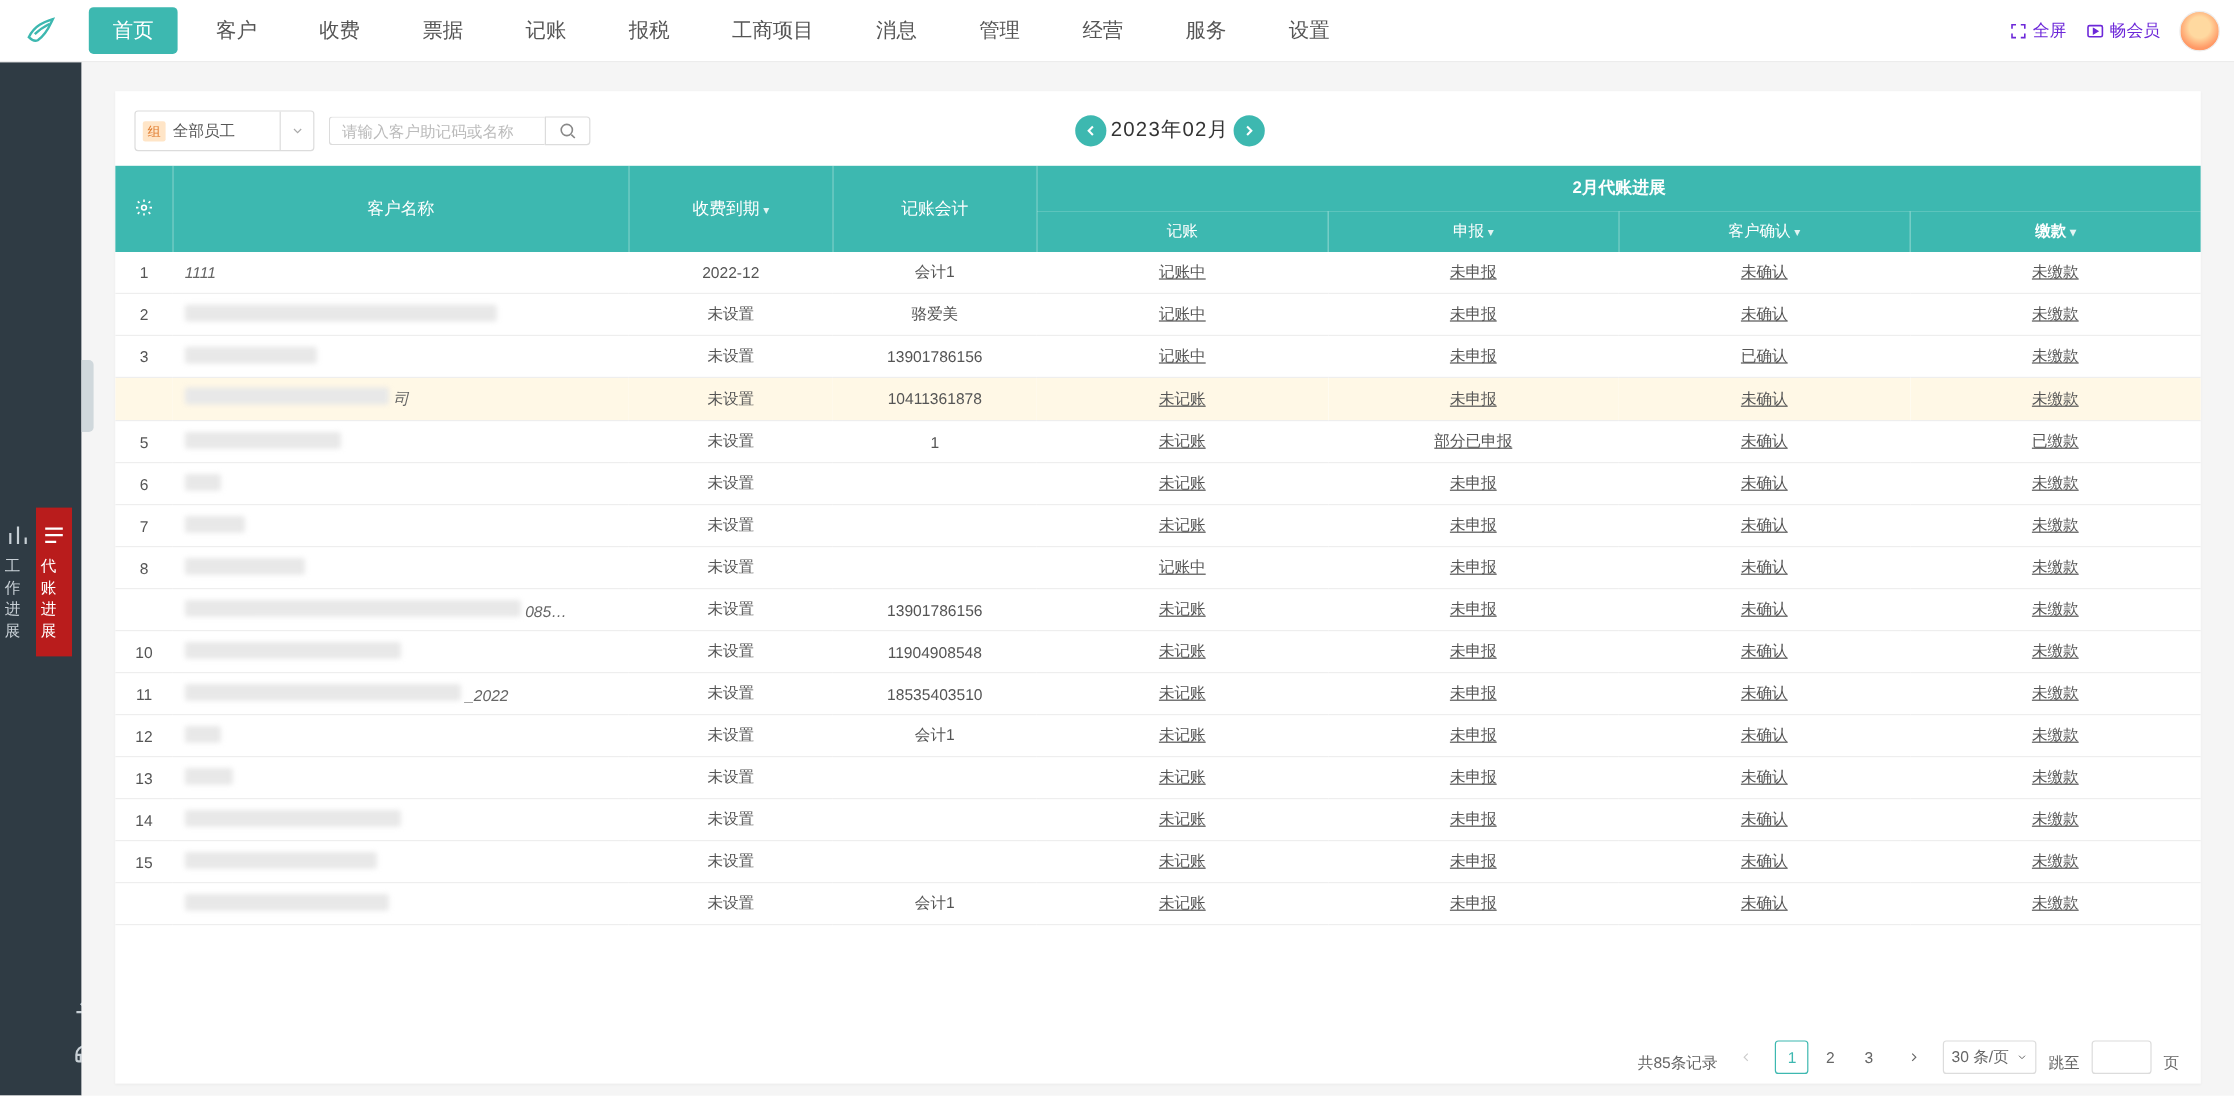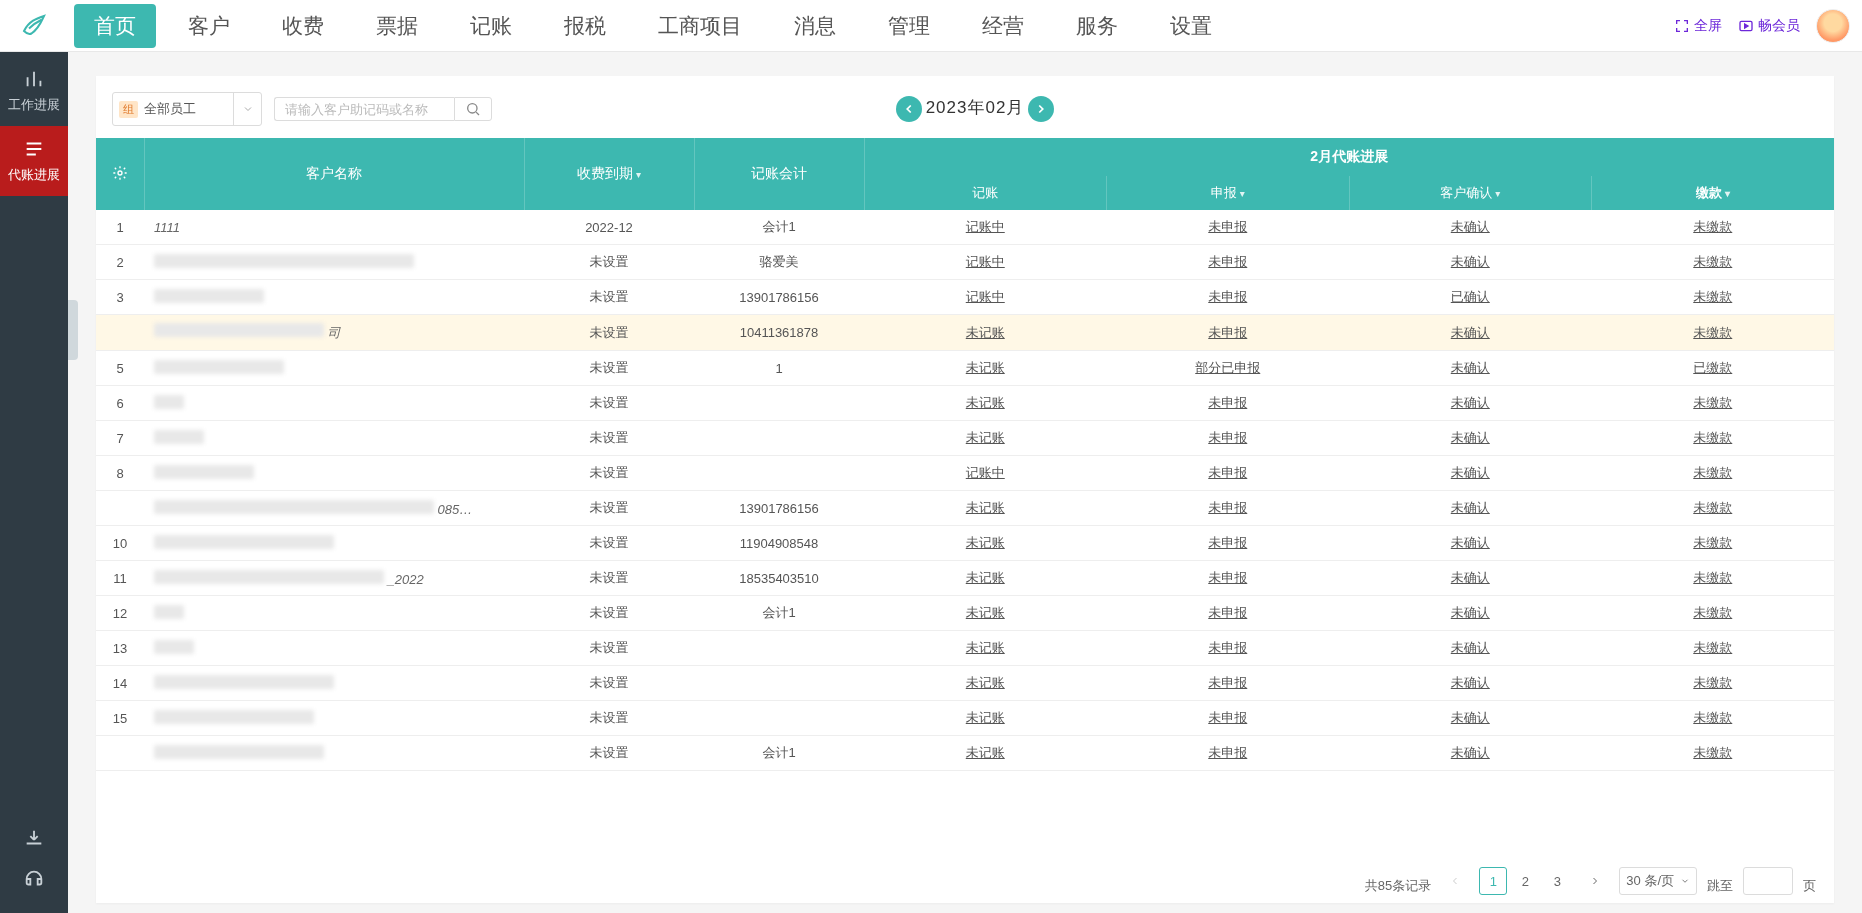"首页" .nav-item { font-size: 21px -> 17px }
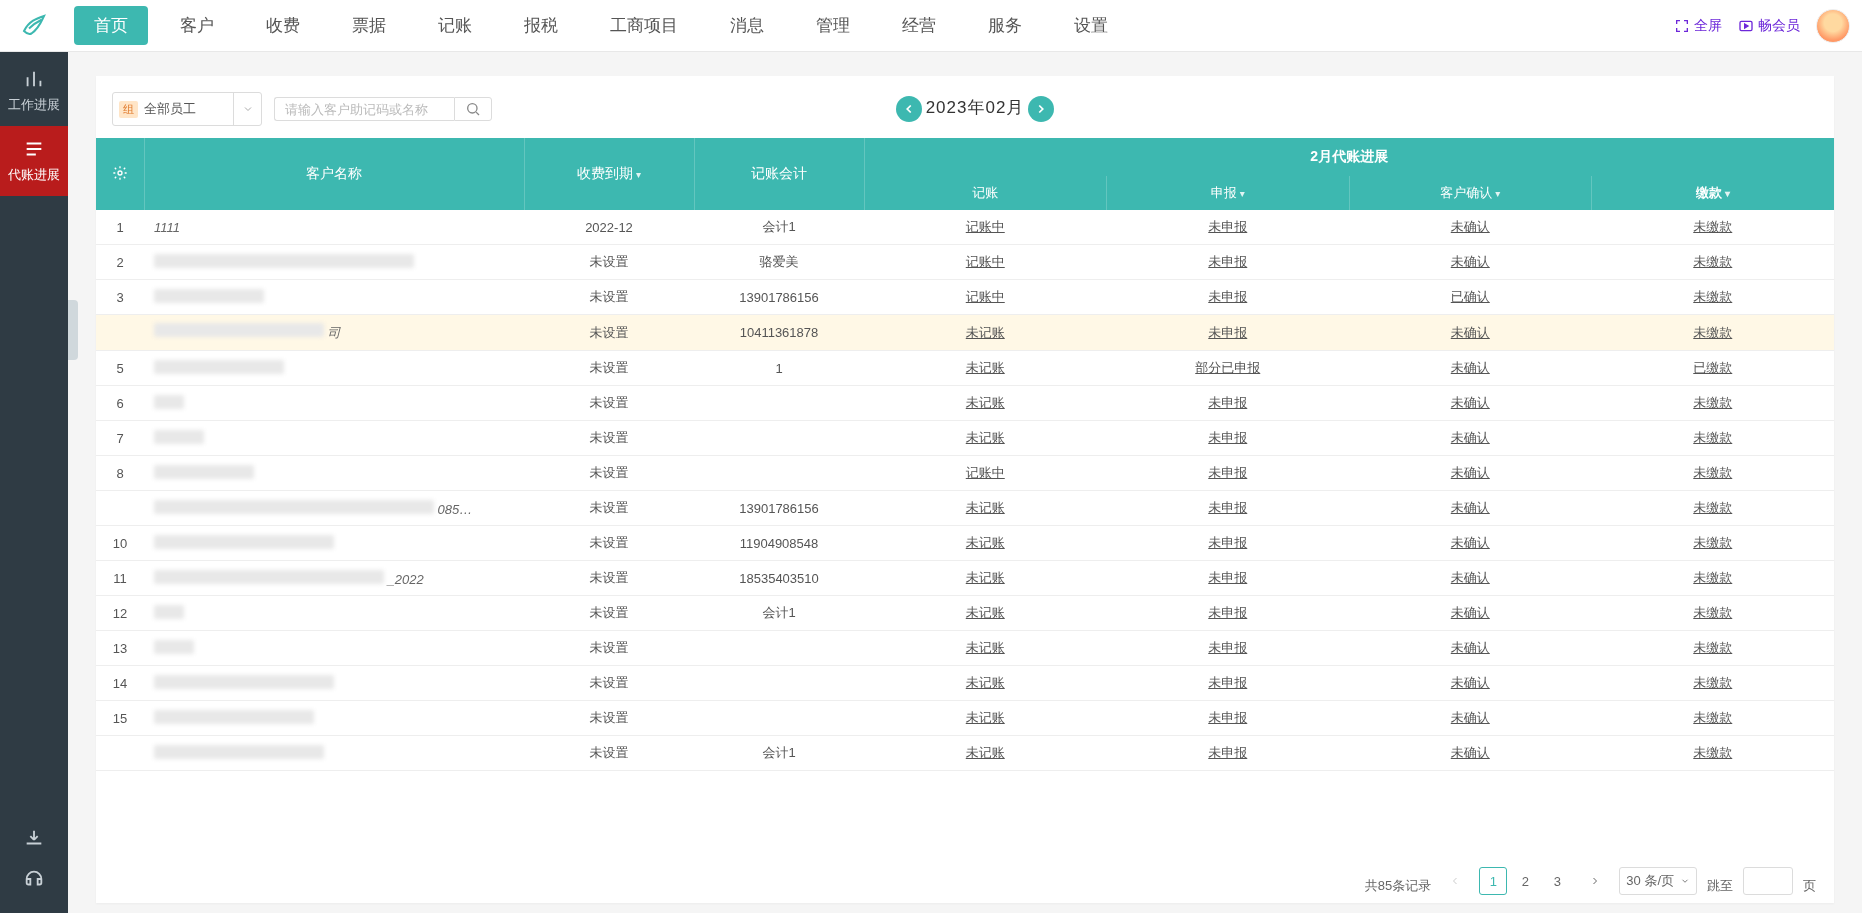"工作进展" .sidebar { flex-direction: column -> row }
